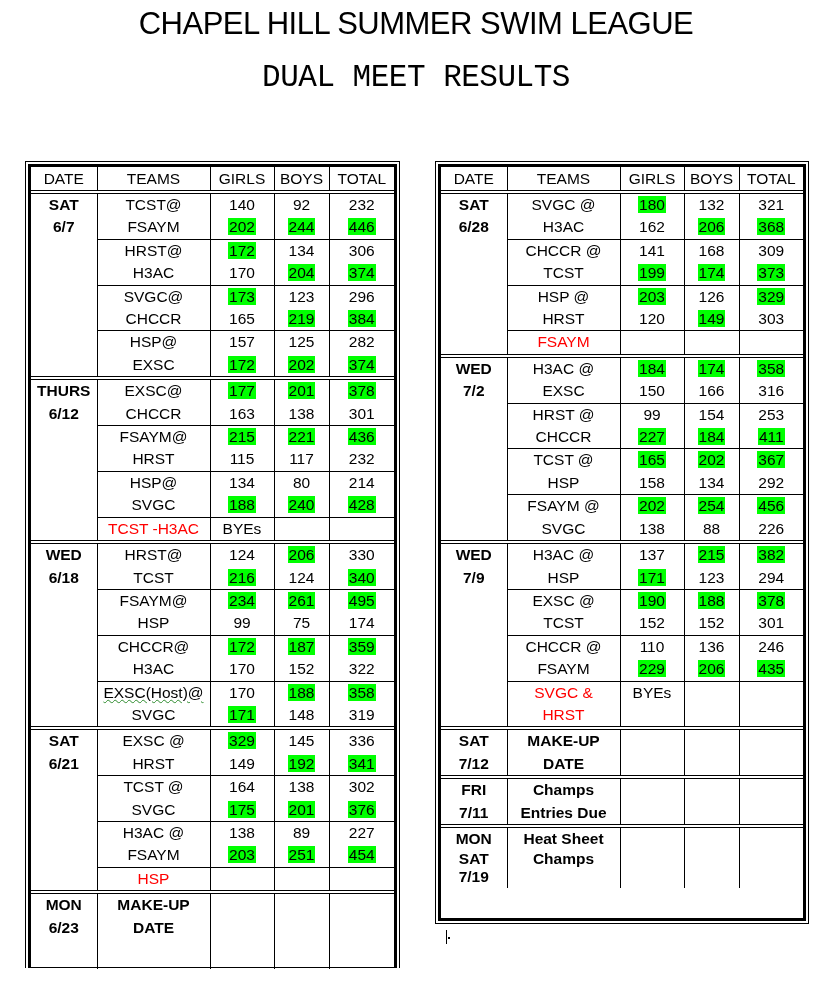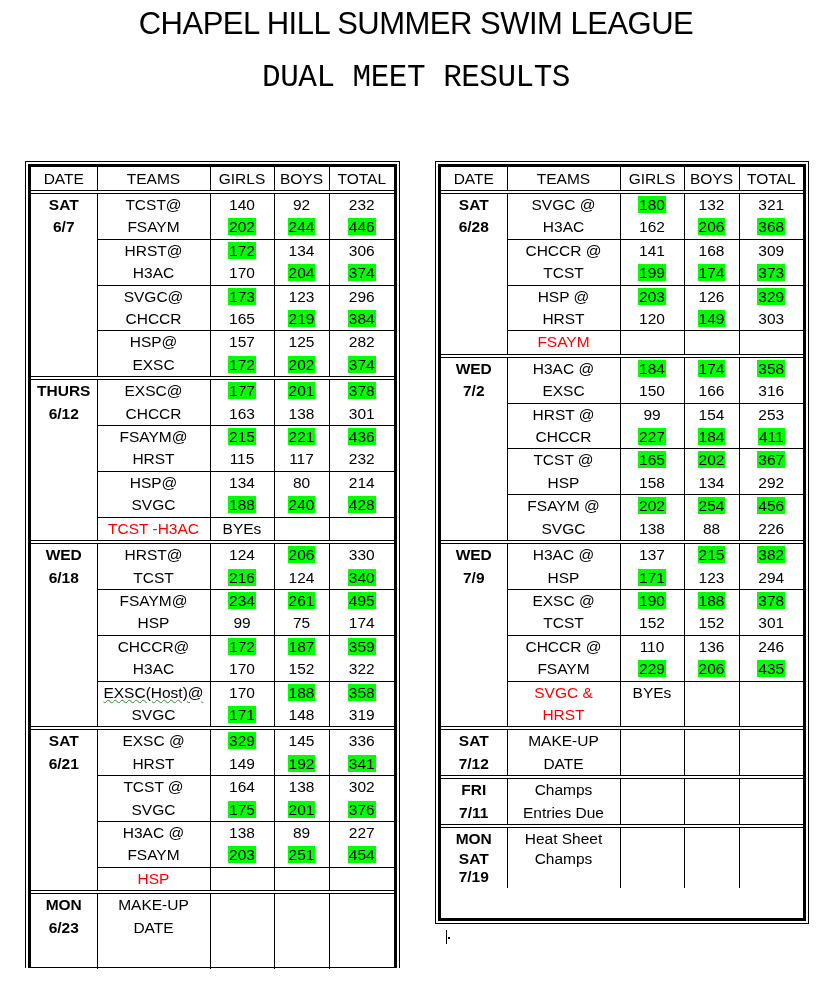"MAKE-UP" .bold { font-weight: normal -> bold }
